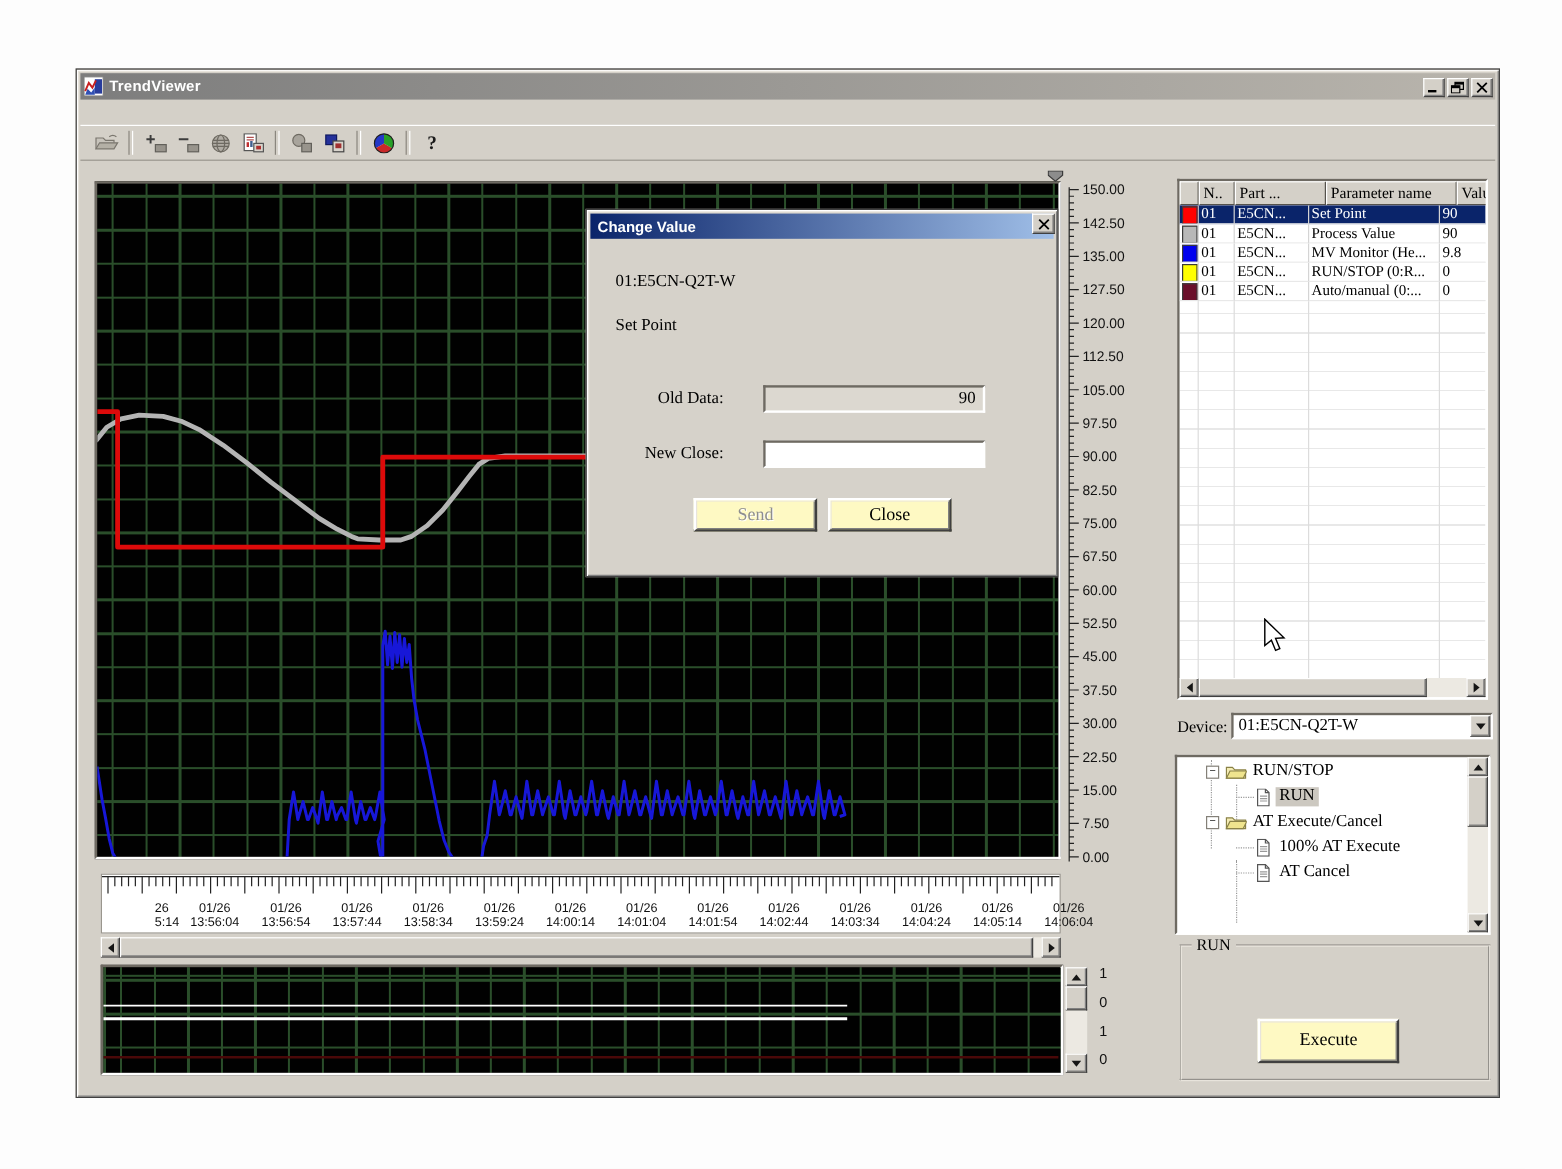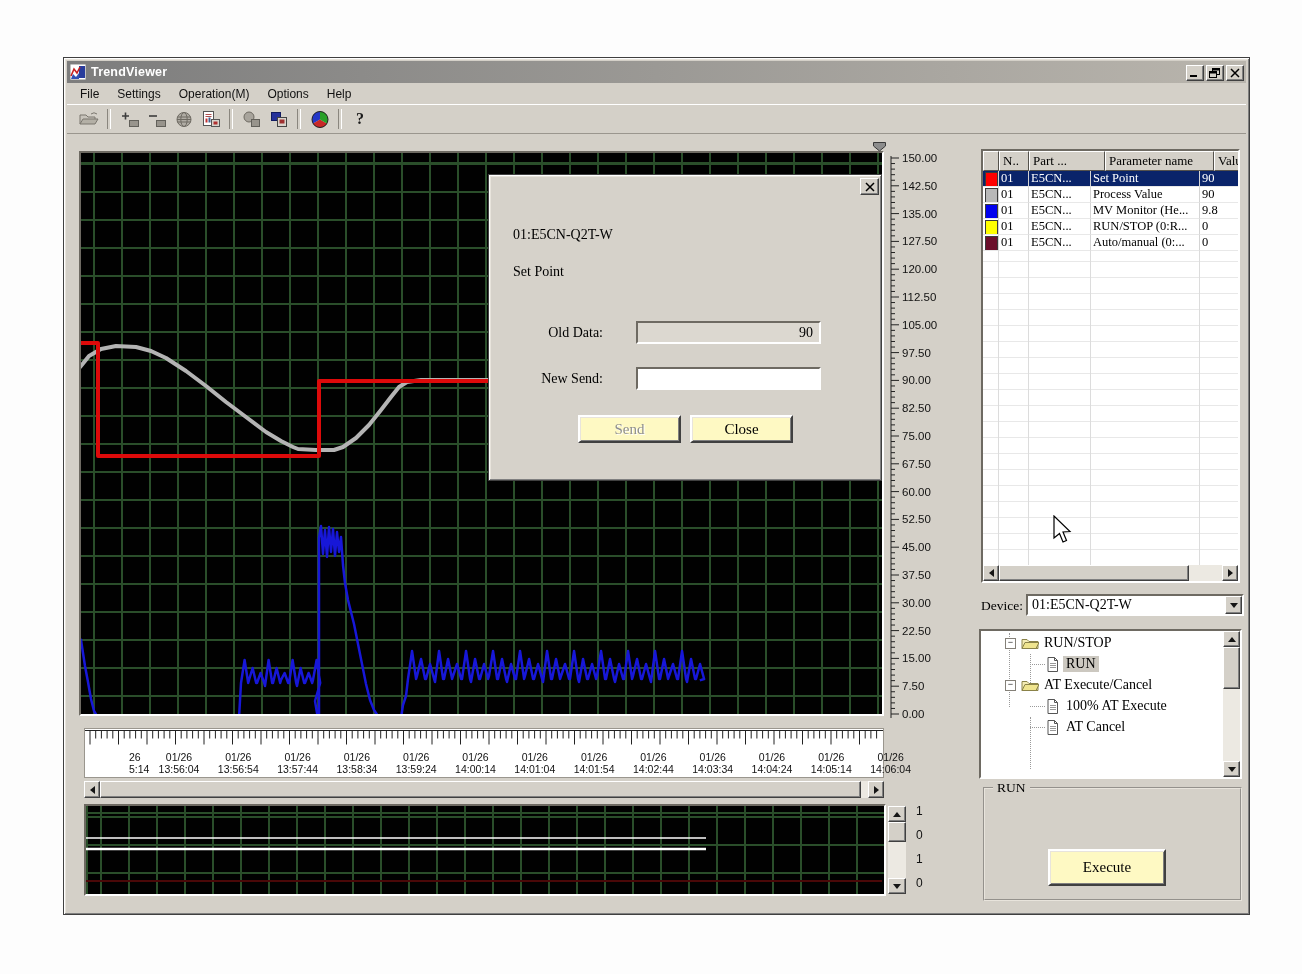"File" div { html: <div> <div>File</div> <div>Settings</div> <div>Operation(M)</div> <div>Options</div> <div>Help</div> </div> -> none }
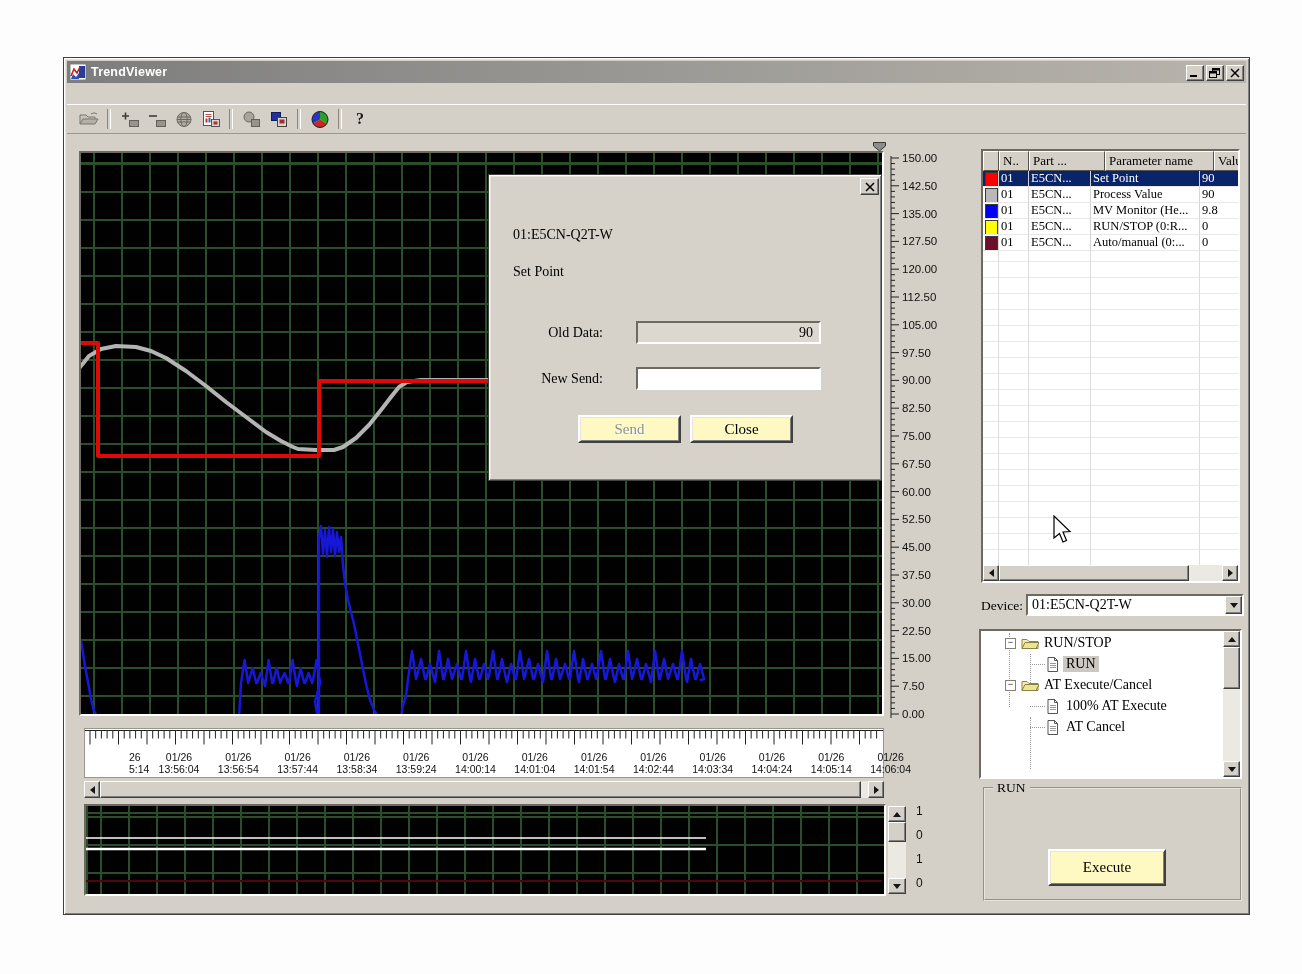"Change Value" div { html: none -> <div> <span>Change Value</span> </div> }
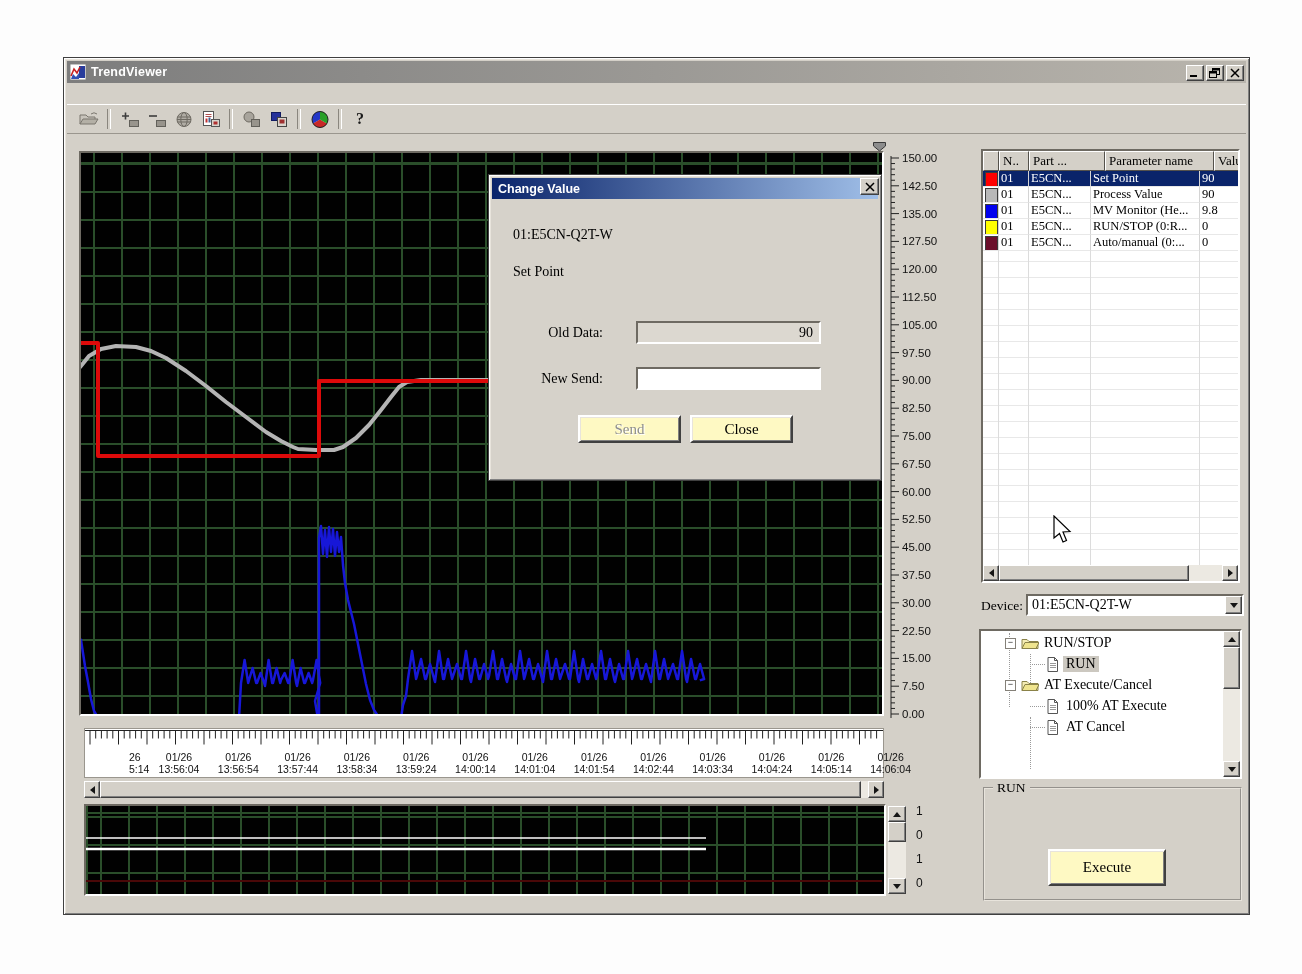"New Send:" div.dlg-text { text: Send -> Close }
